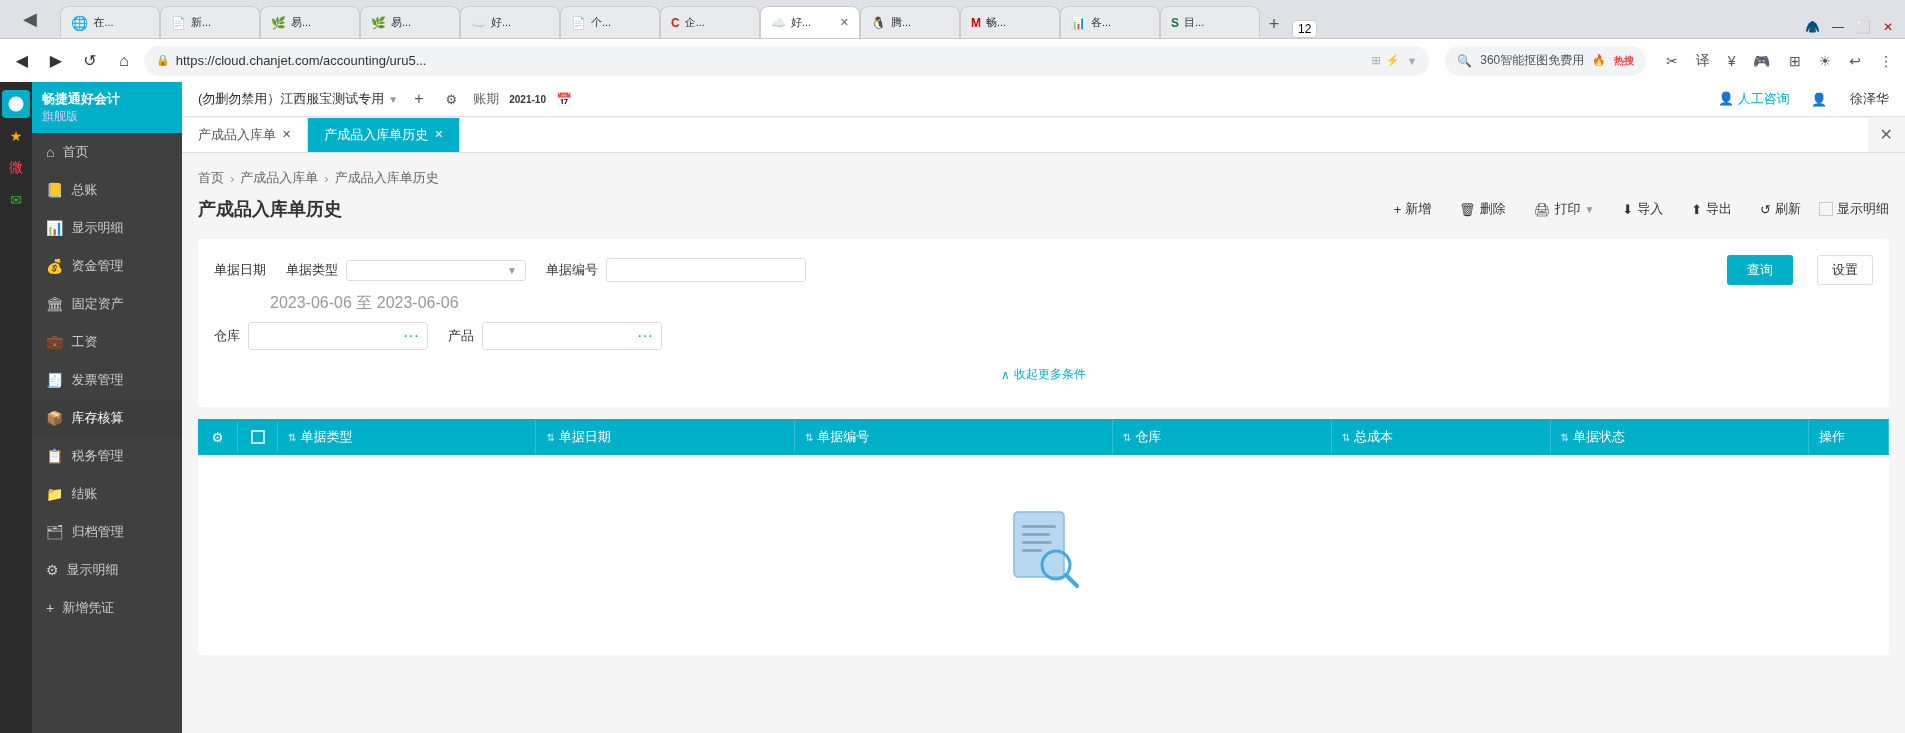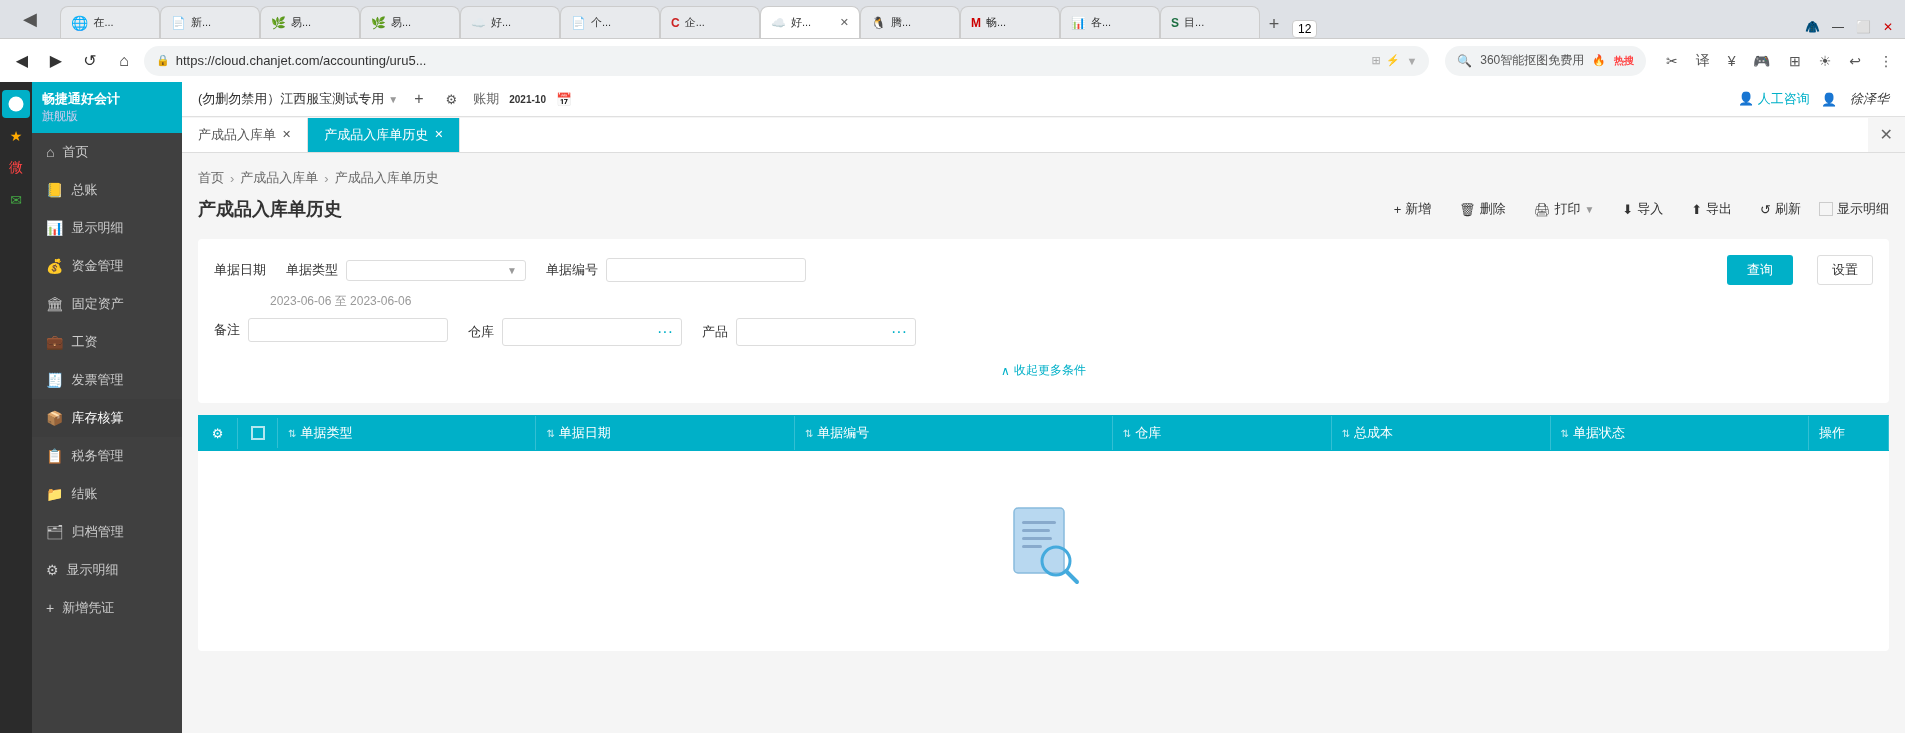"👤 人工咨询" .user-area { gap: 12px -> 22px }
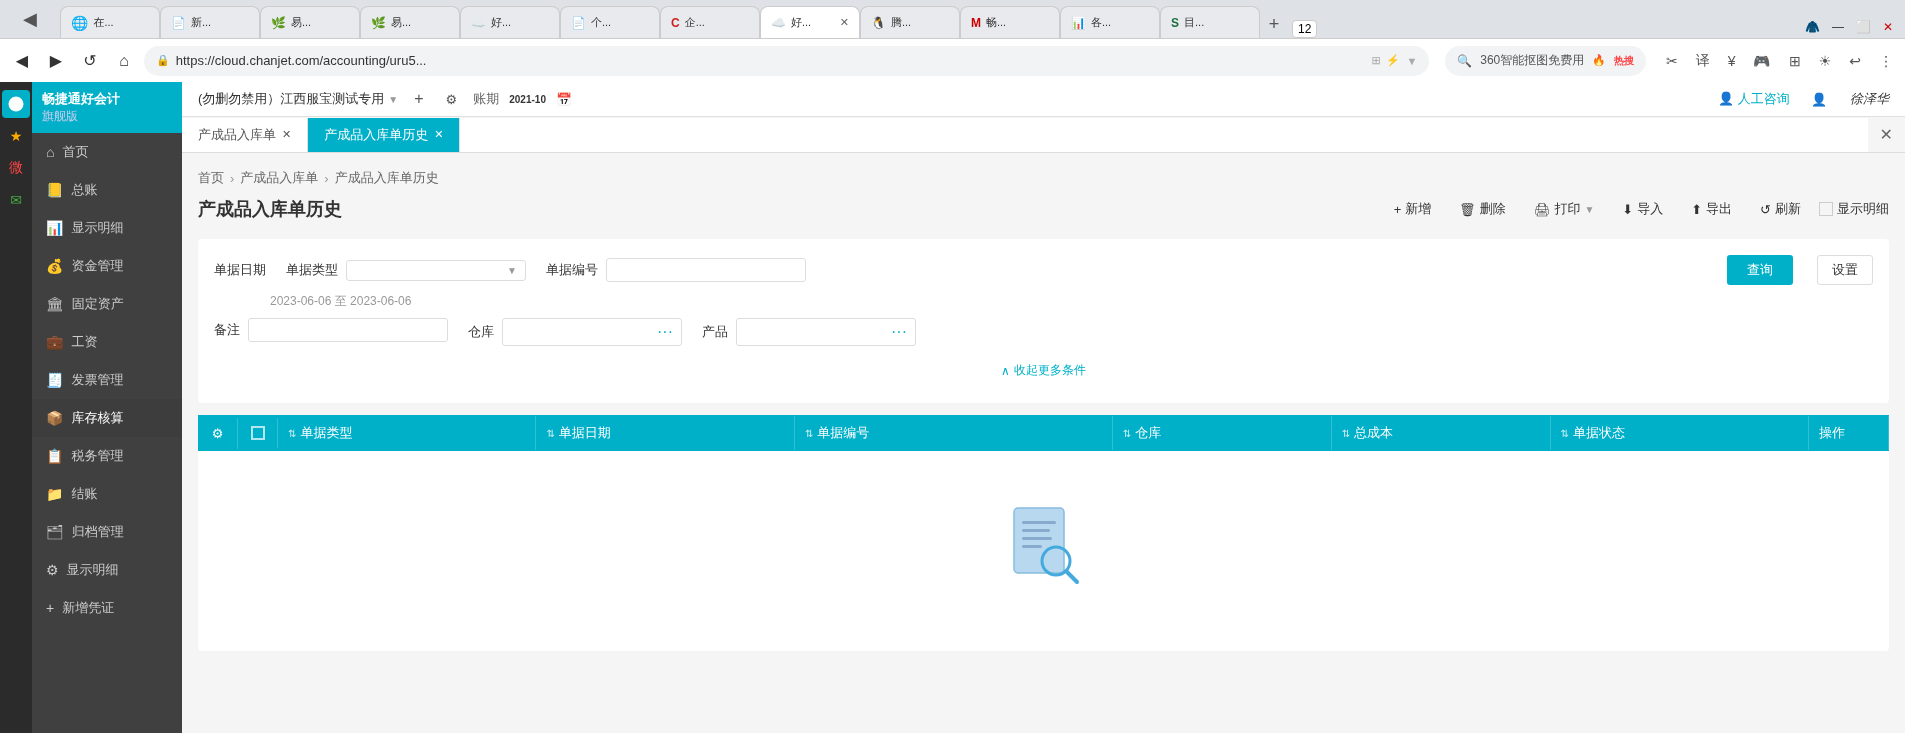"徐泽华" .user-name { font-style: italic -> none }
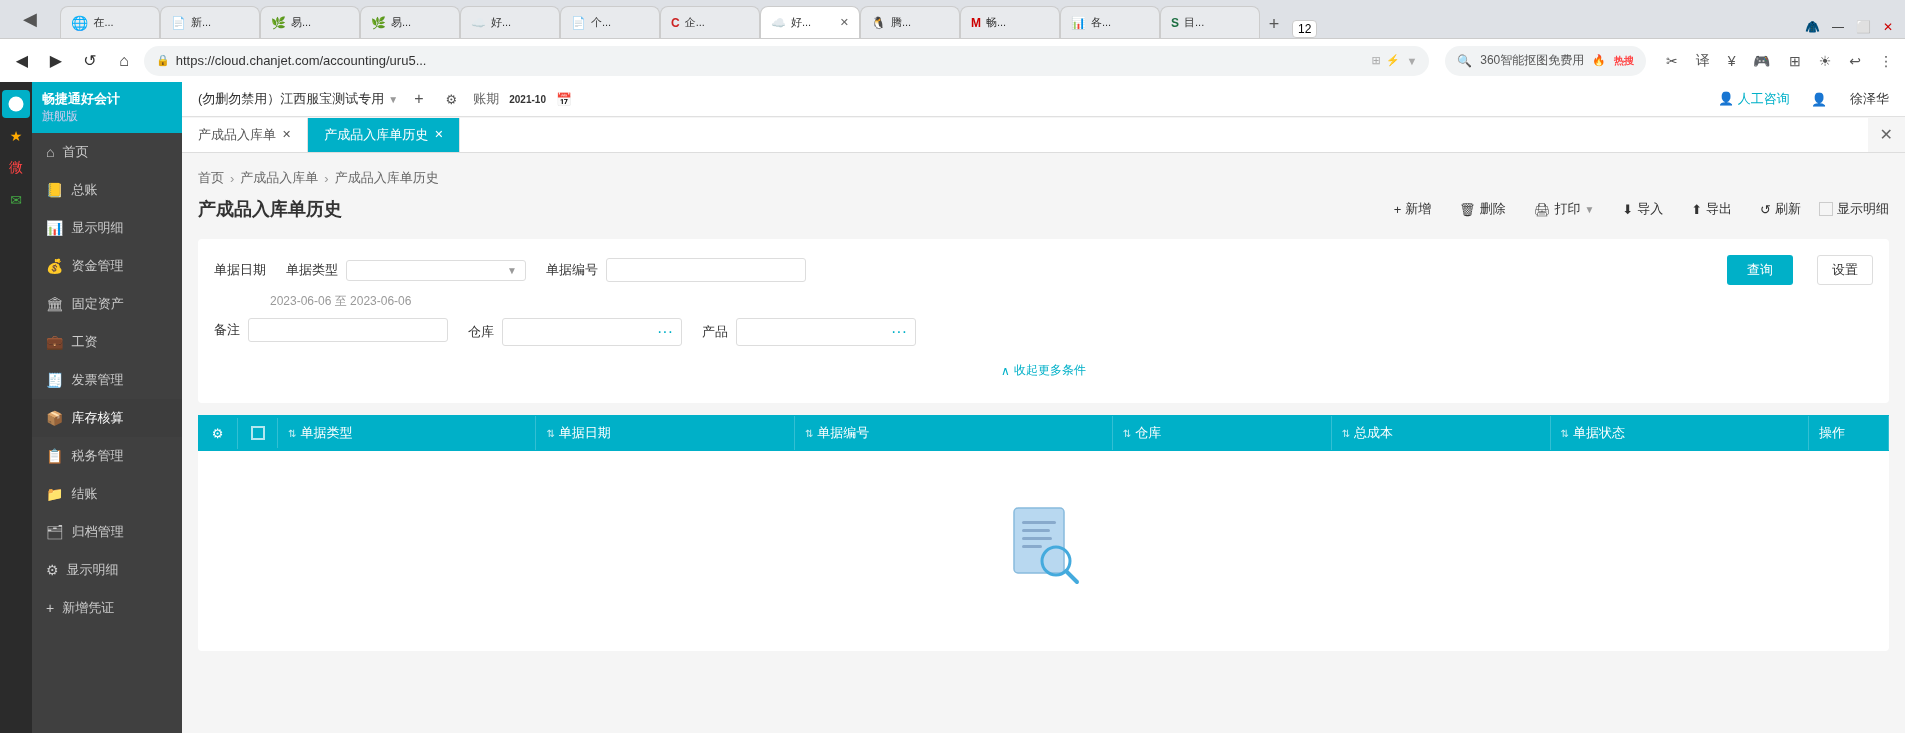"2023-06-06 至 2023-06-06" div { font-size: 12px -> 16px }
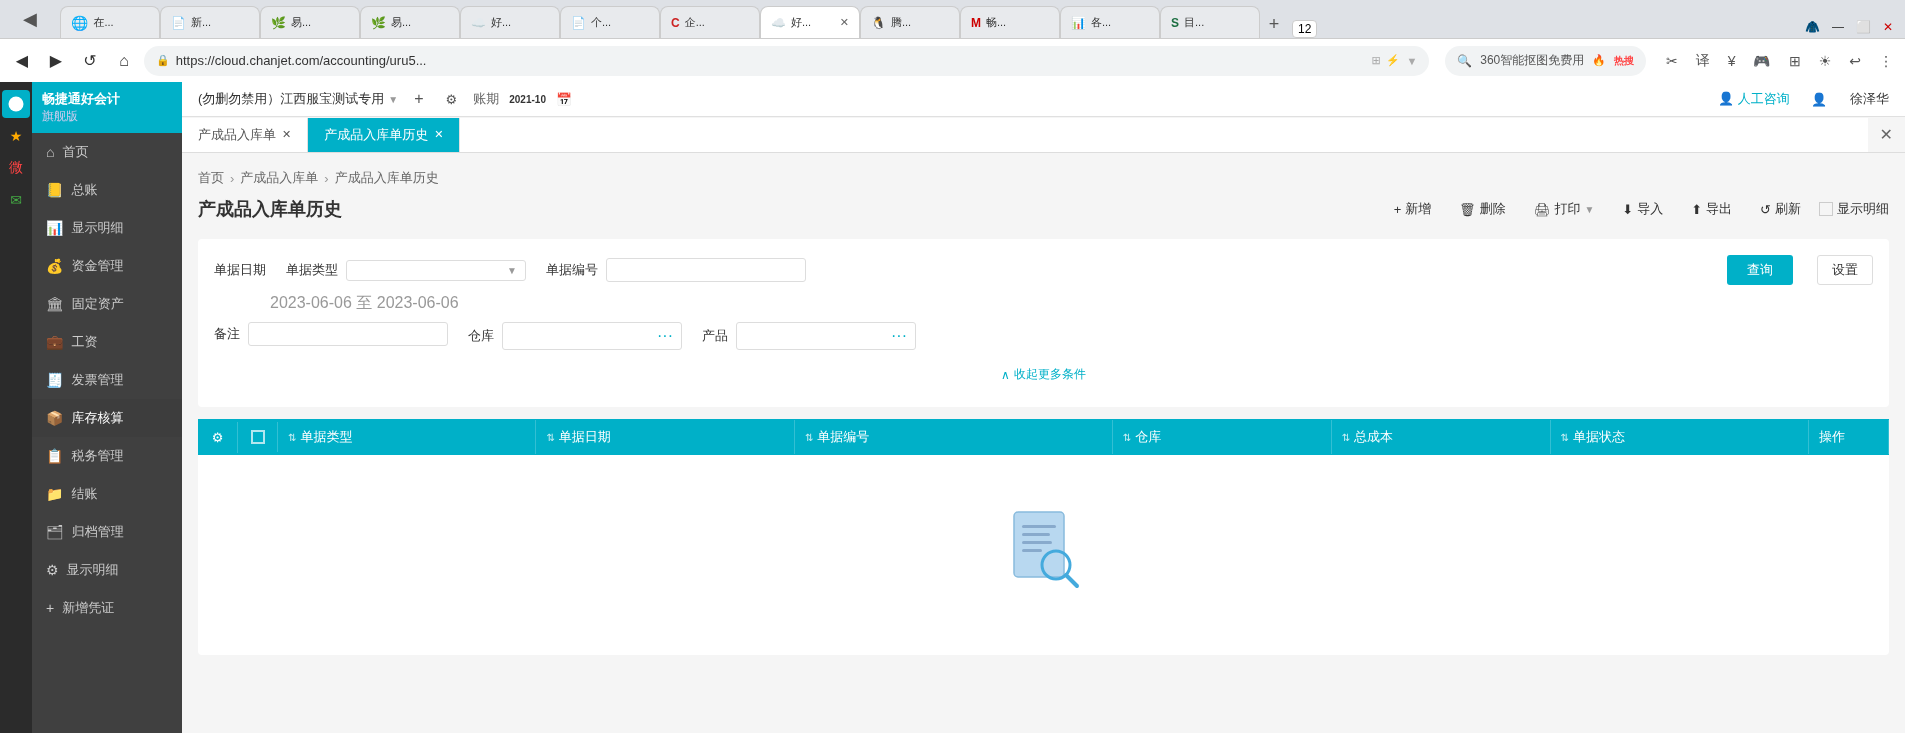"备注" div.filter-group { html: <div> <span>备注</span> <input> </div> -> none }
